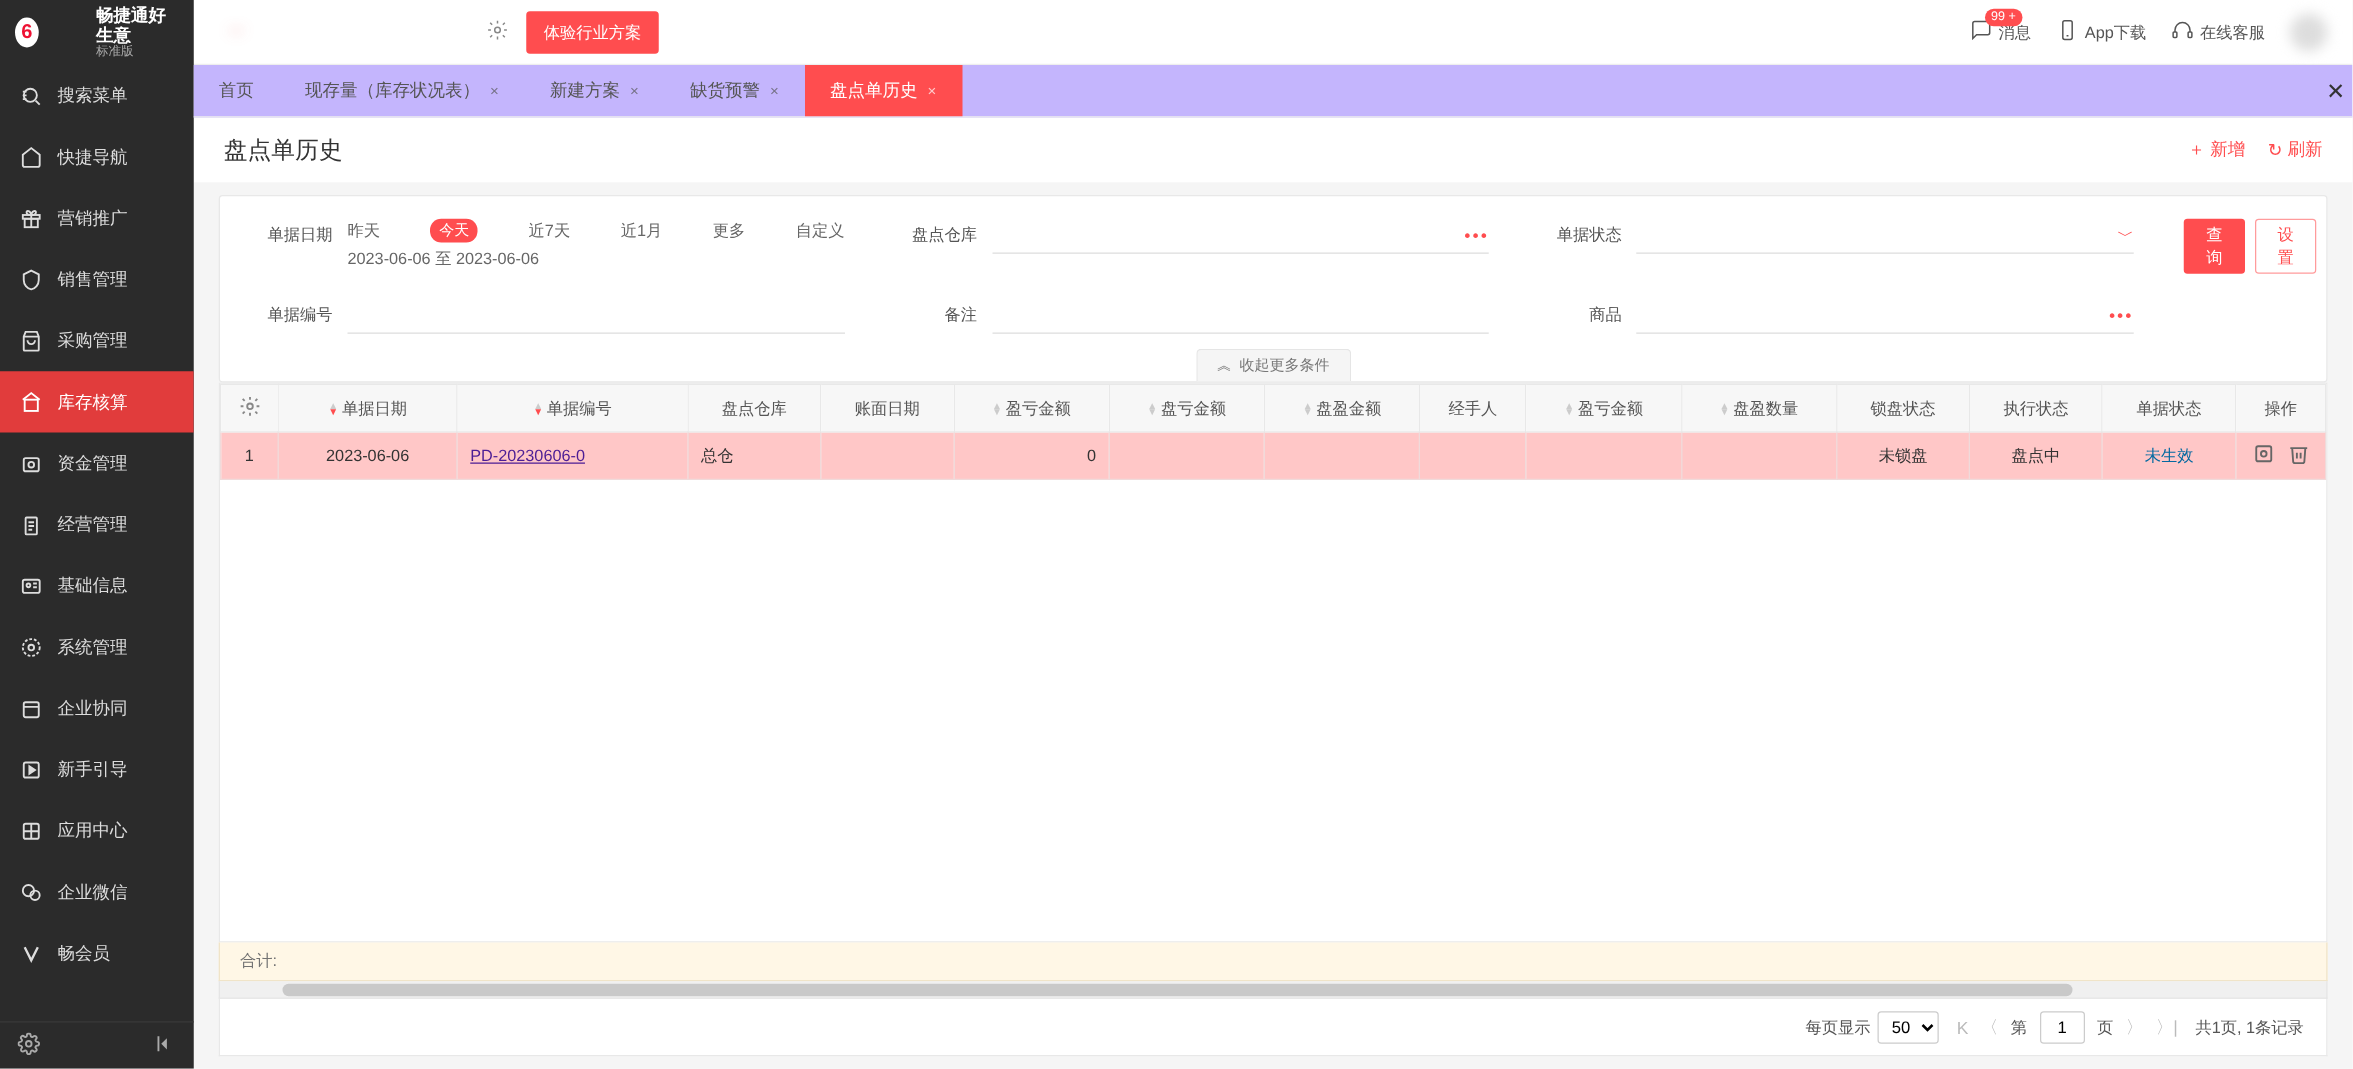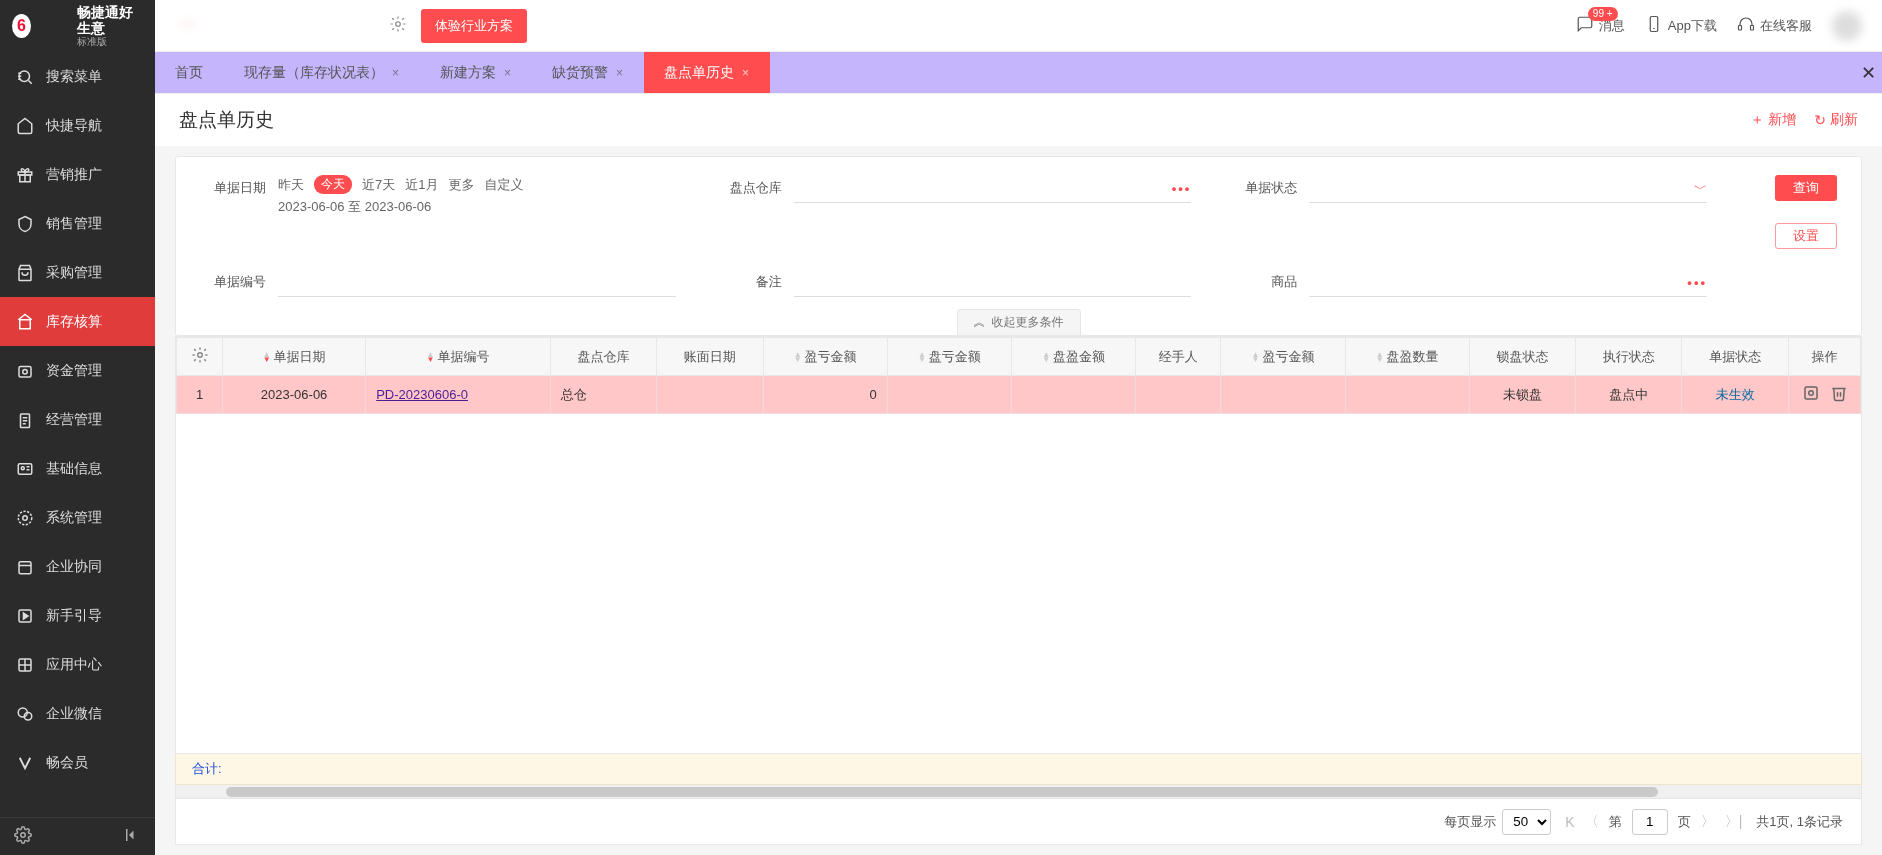"昨天" .date-presets { justify-content: none -> space-between }
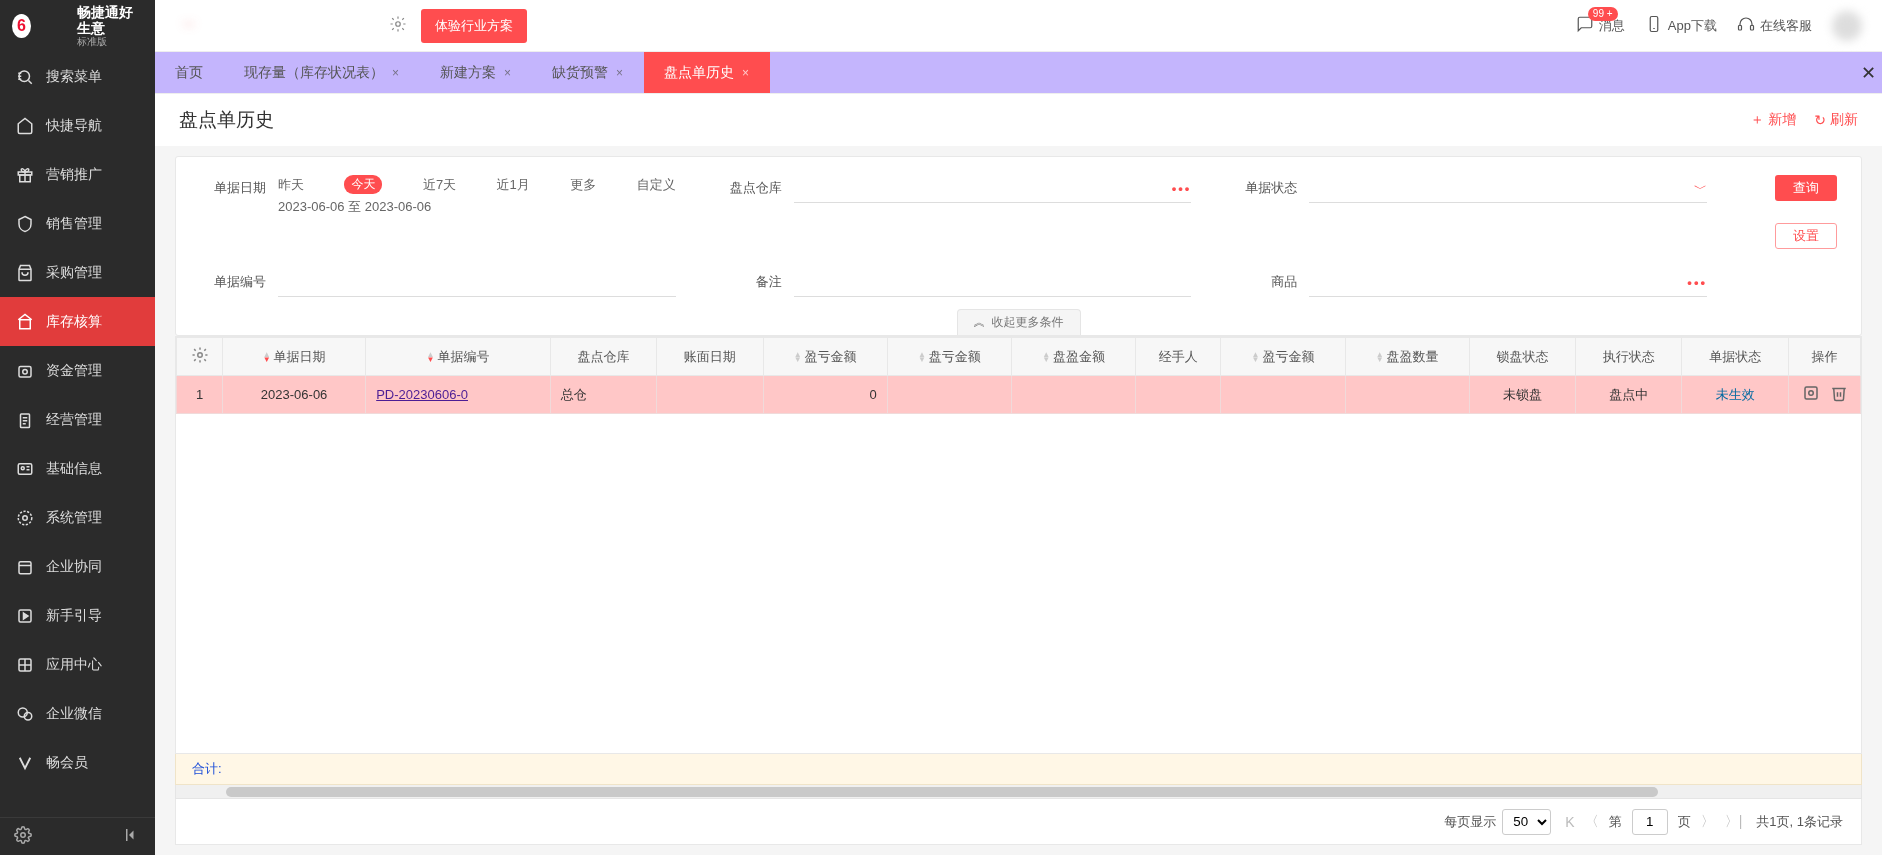"查询" .filter-btns { flex-direction: column -> row; gap: 22px -> 8px }
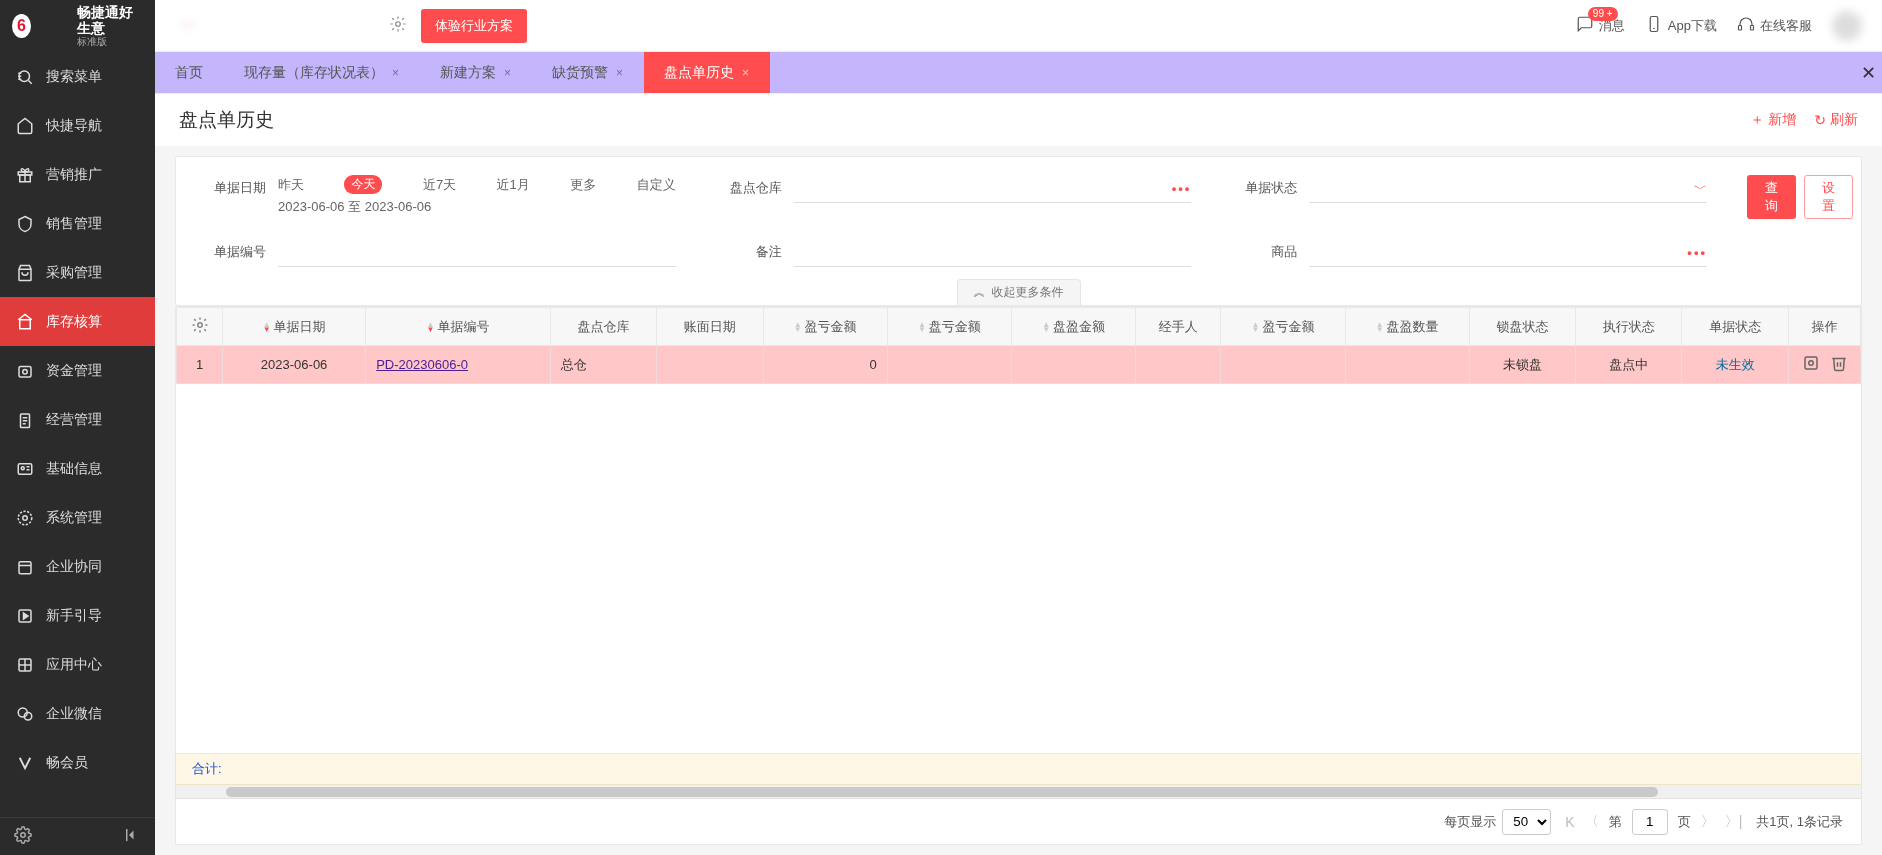"合计:" .table-footer-sum { color: #1d4ed8 -> #737373 }
